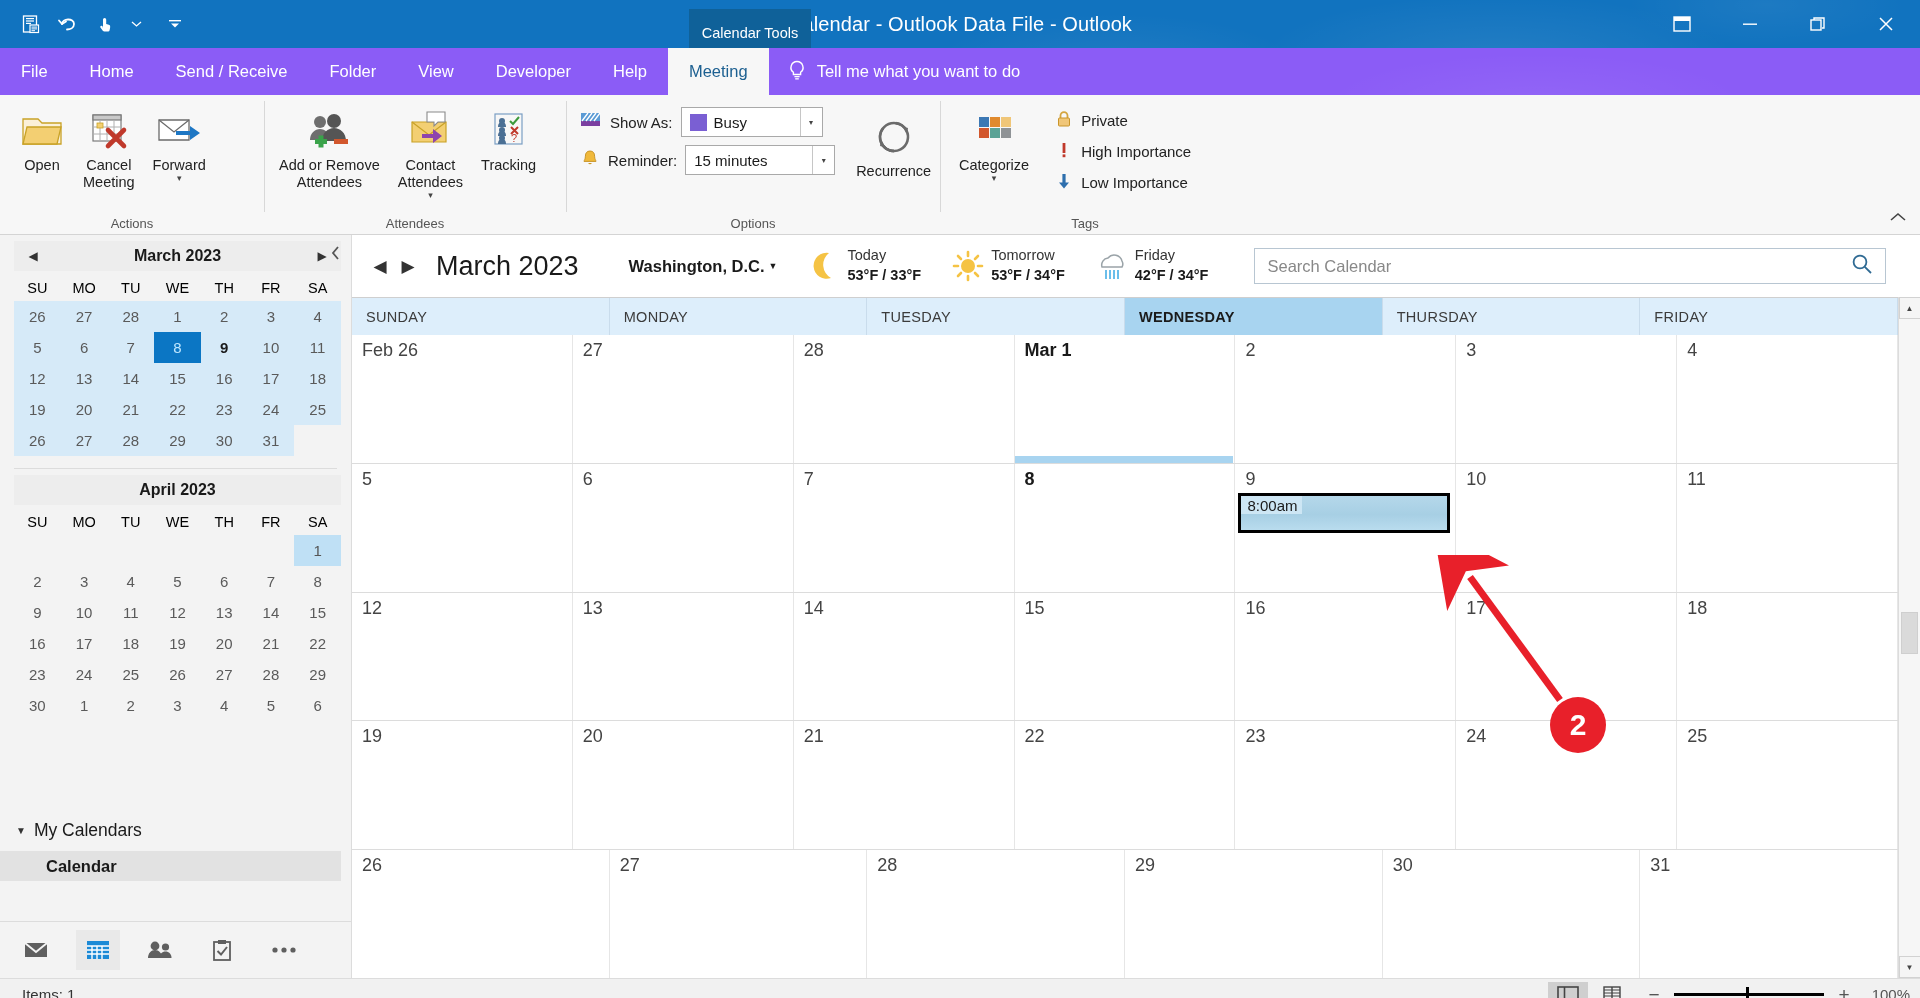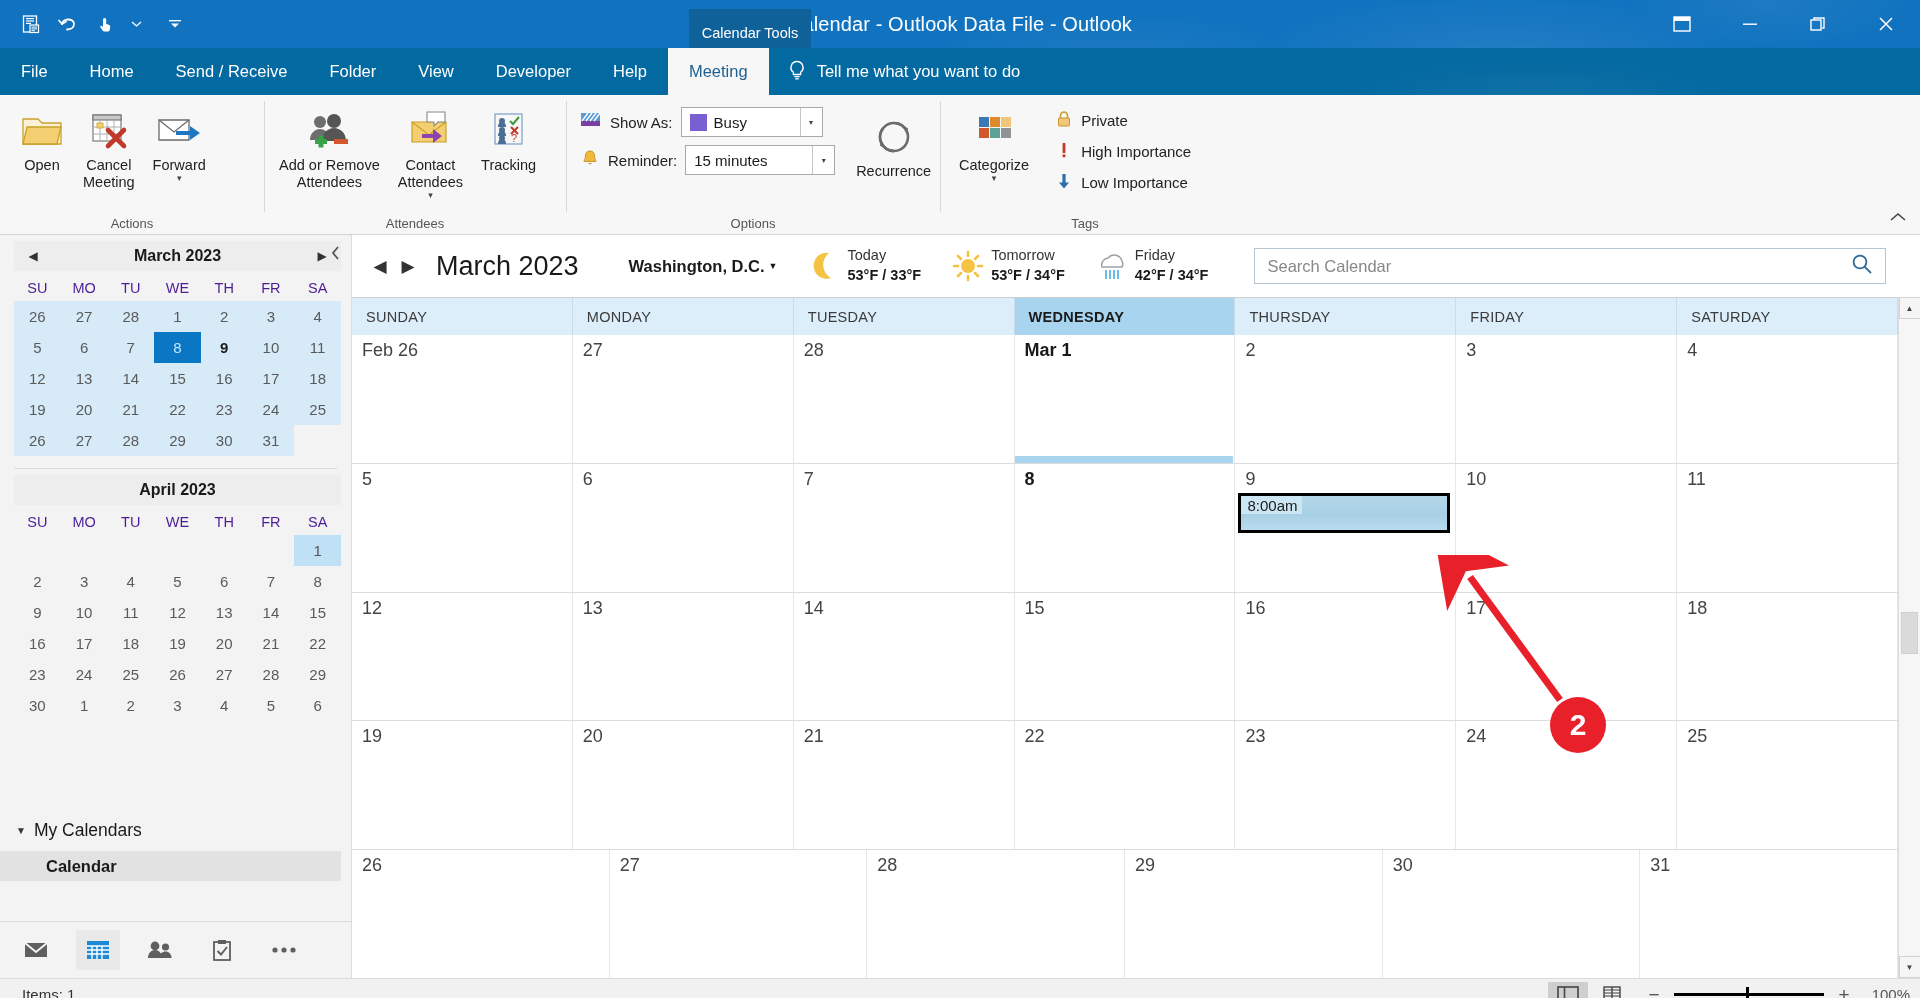"File" .tabbar { background: #0369a1 -> #8b5cf6 }
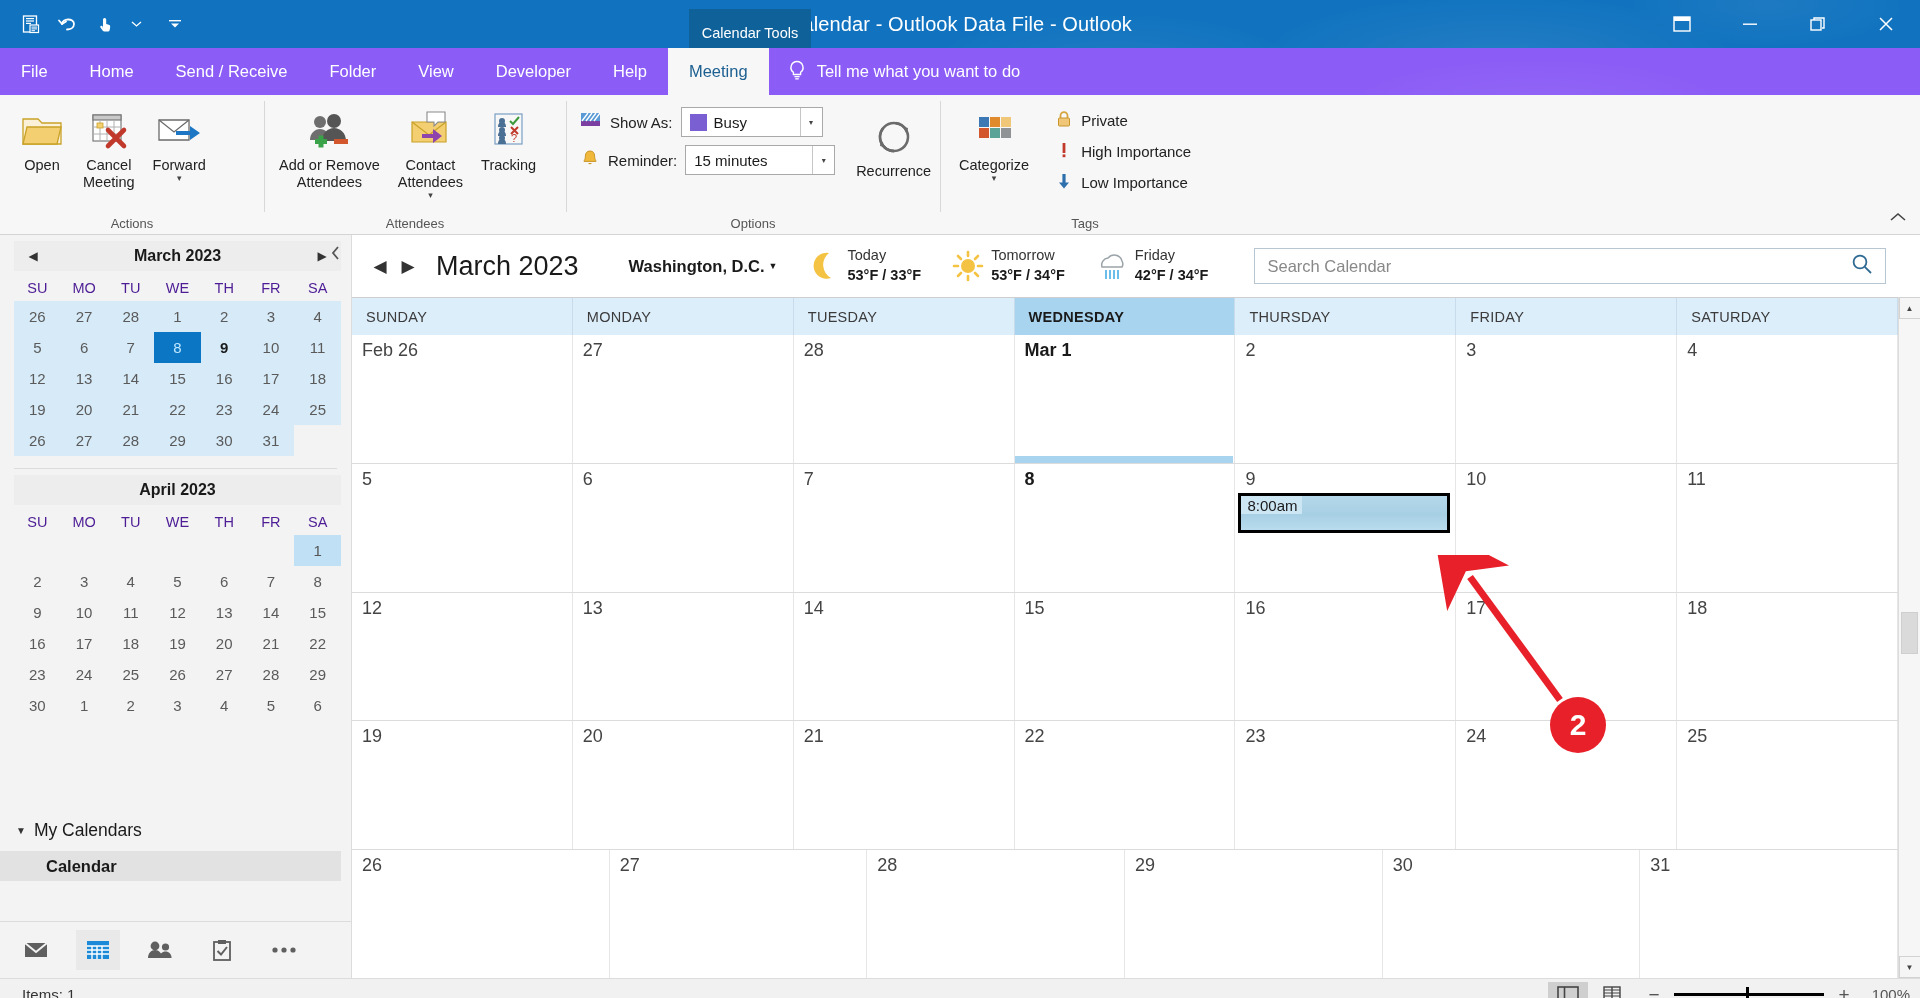"SU" .mc-dow span { color: #4c1d95 -> #000000 }
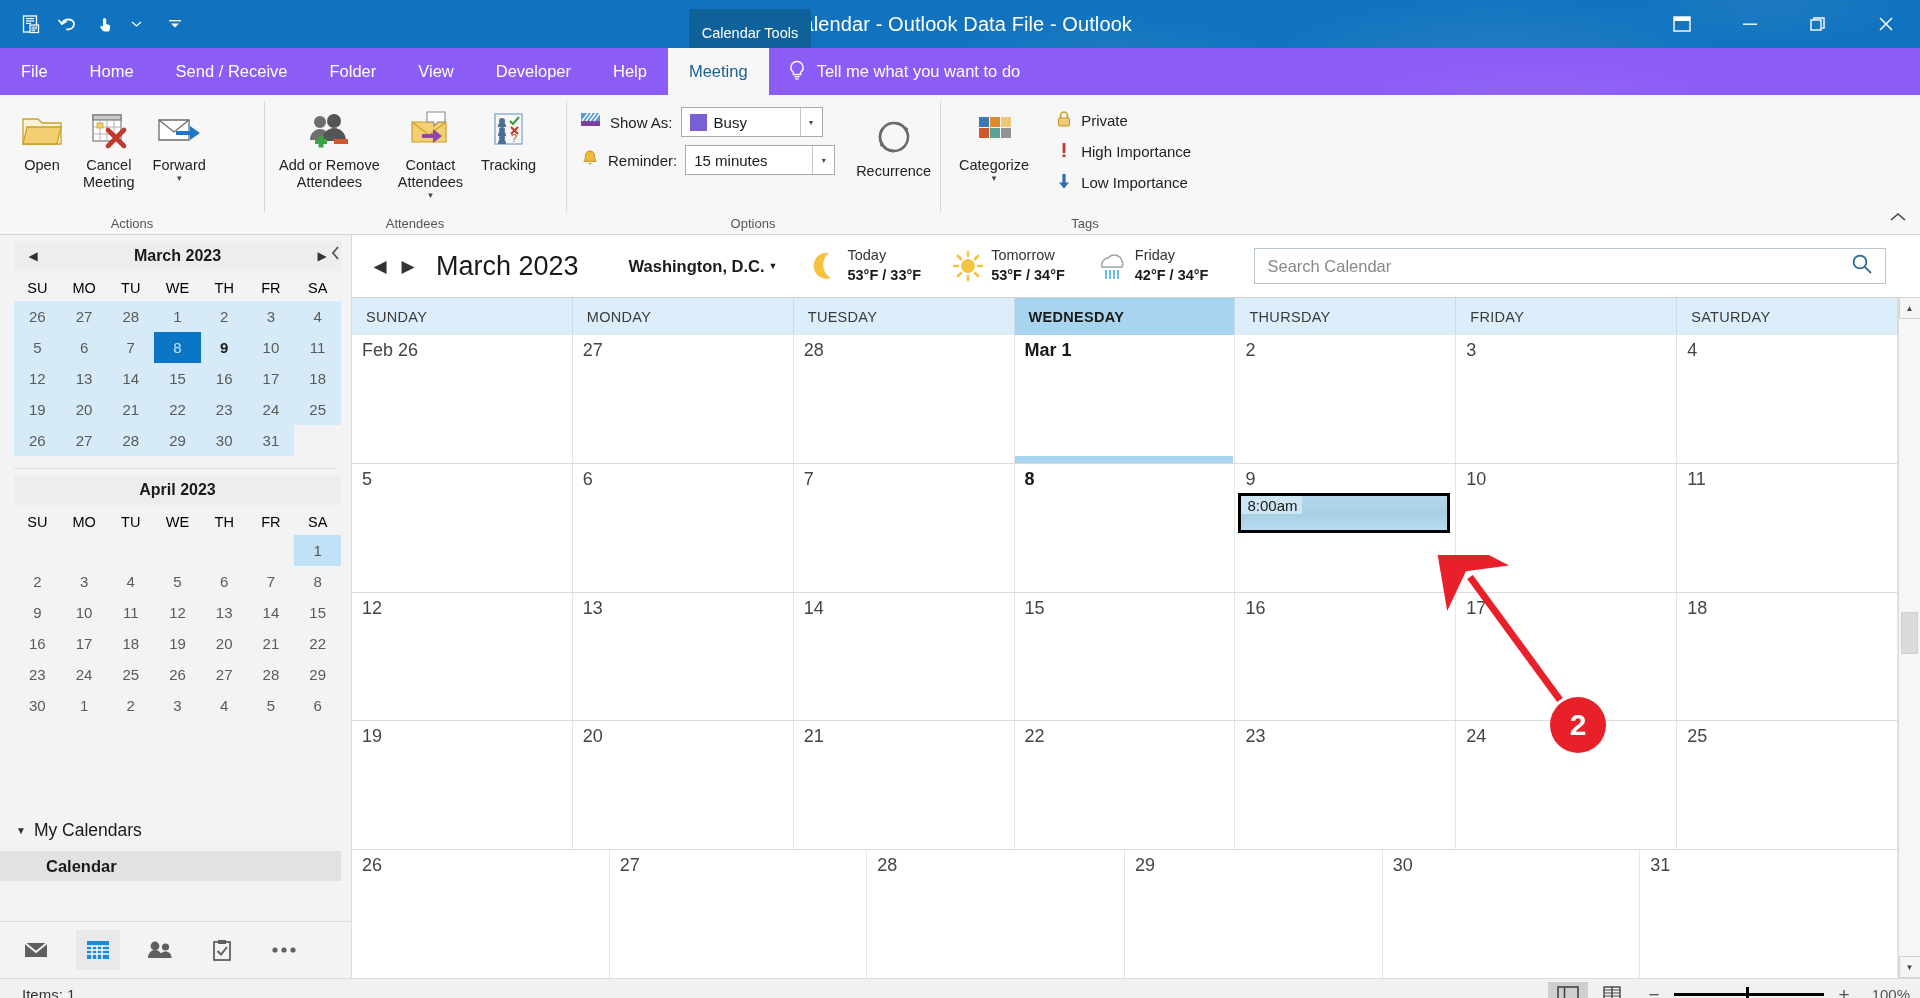"SATURDAY" div.dowcell { html: <div>SATURDAY</div> -> none }
